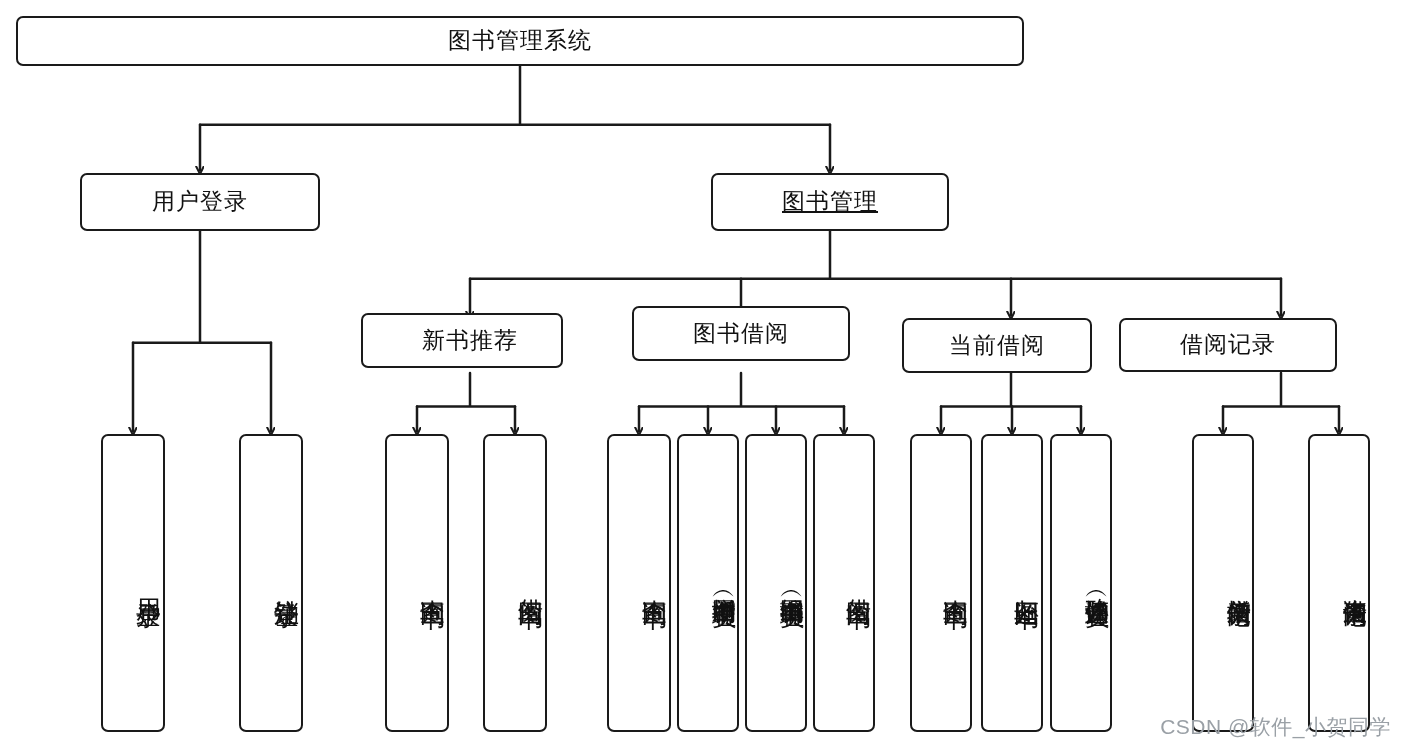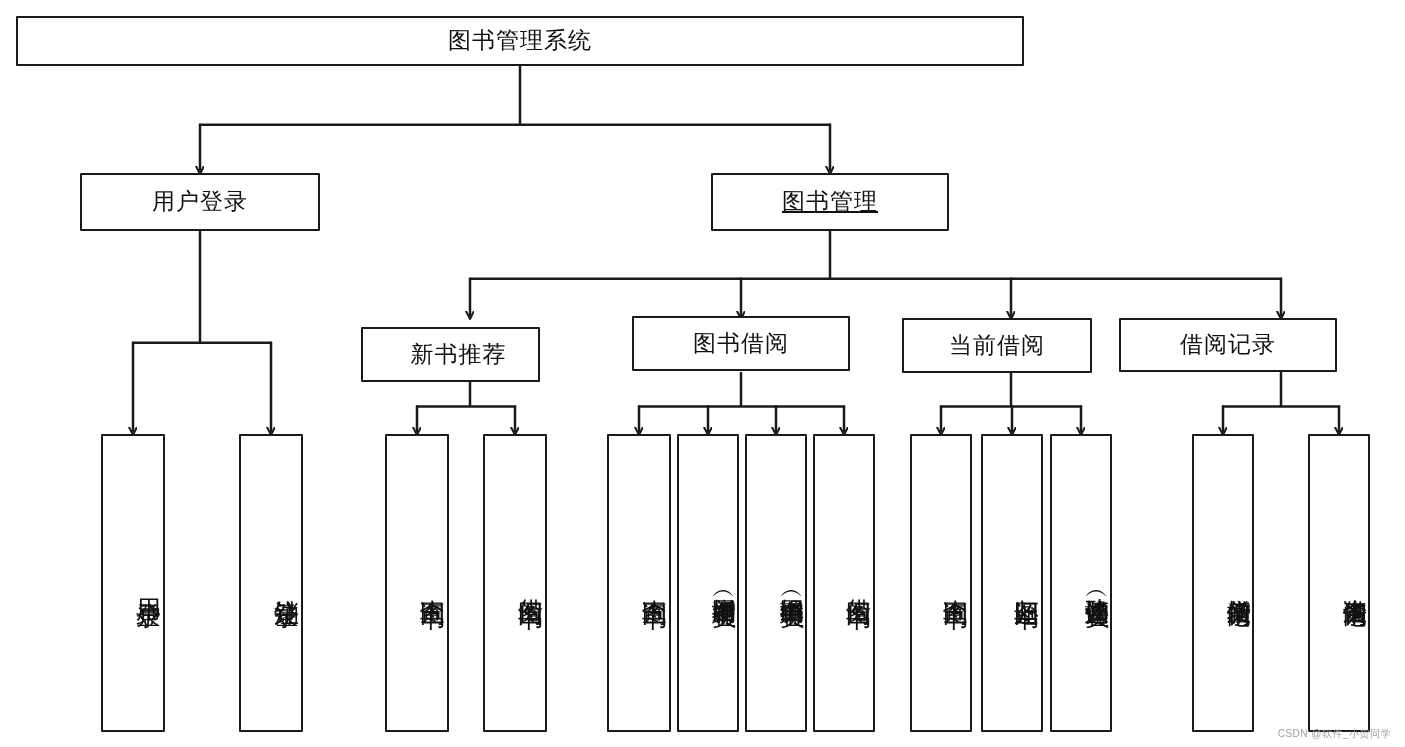"图书管理系统" .node { border-radius: 1px -> 7px }
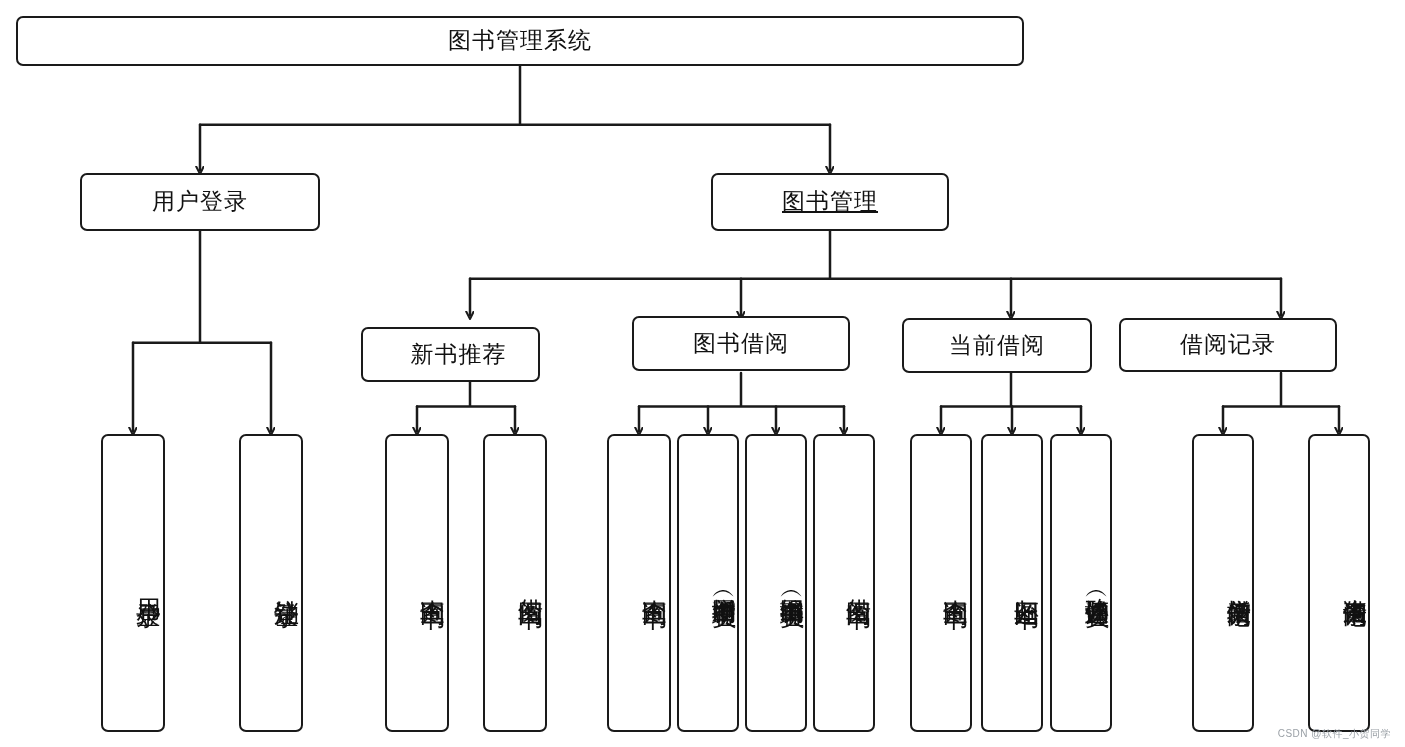"新书推荐" div.node { top: 327px -> 313px; width: 179px -> 202px }
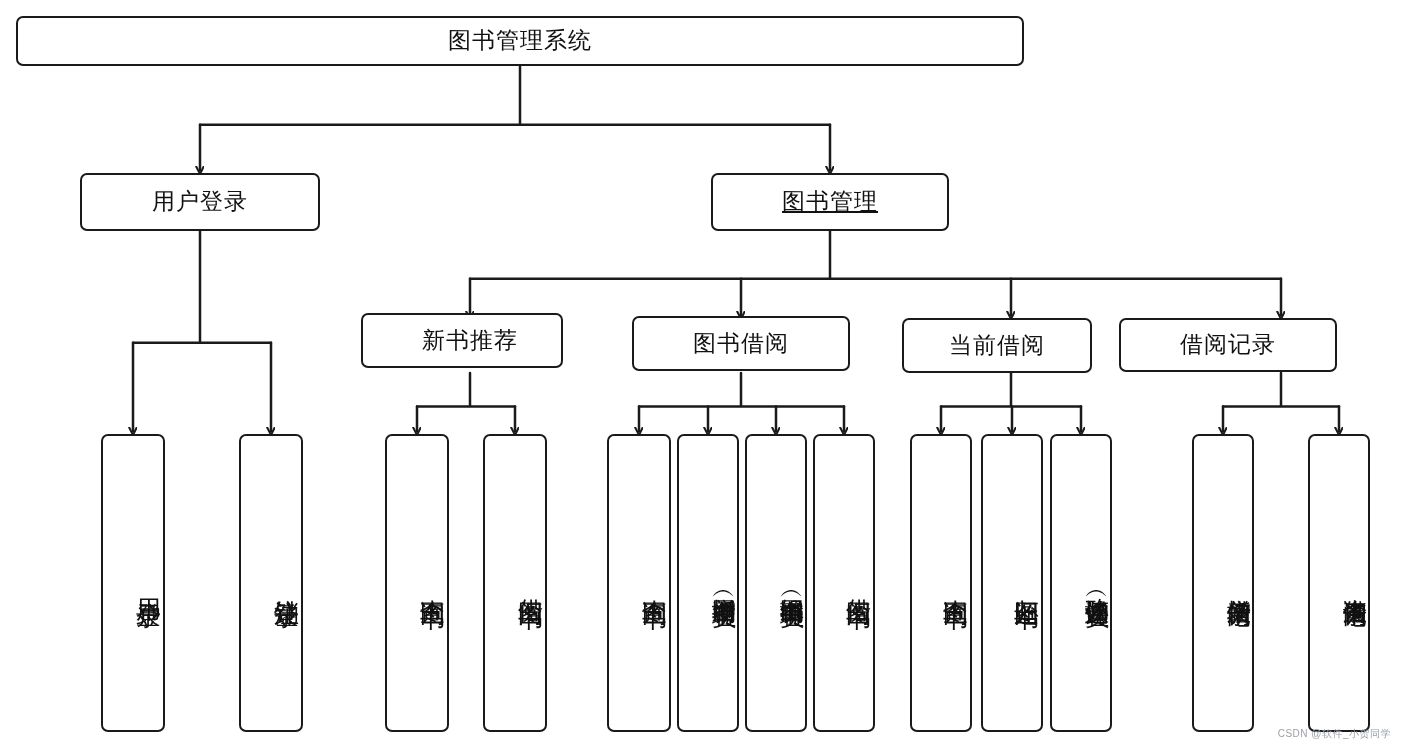"图书借阅" div.node { top: 316px -> 306px }
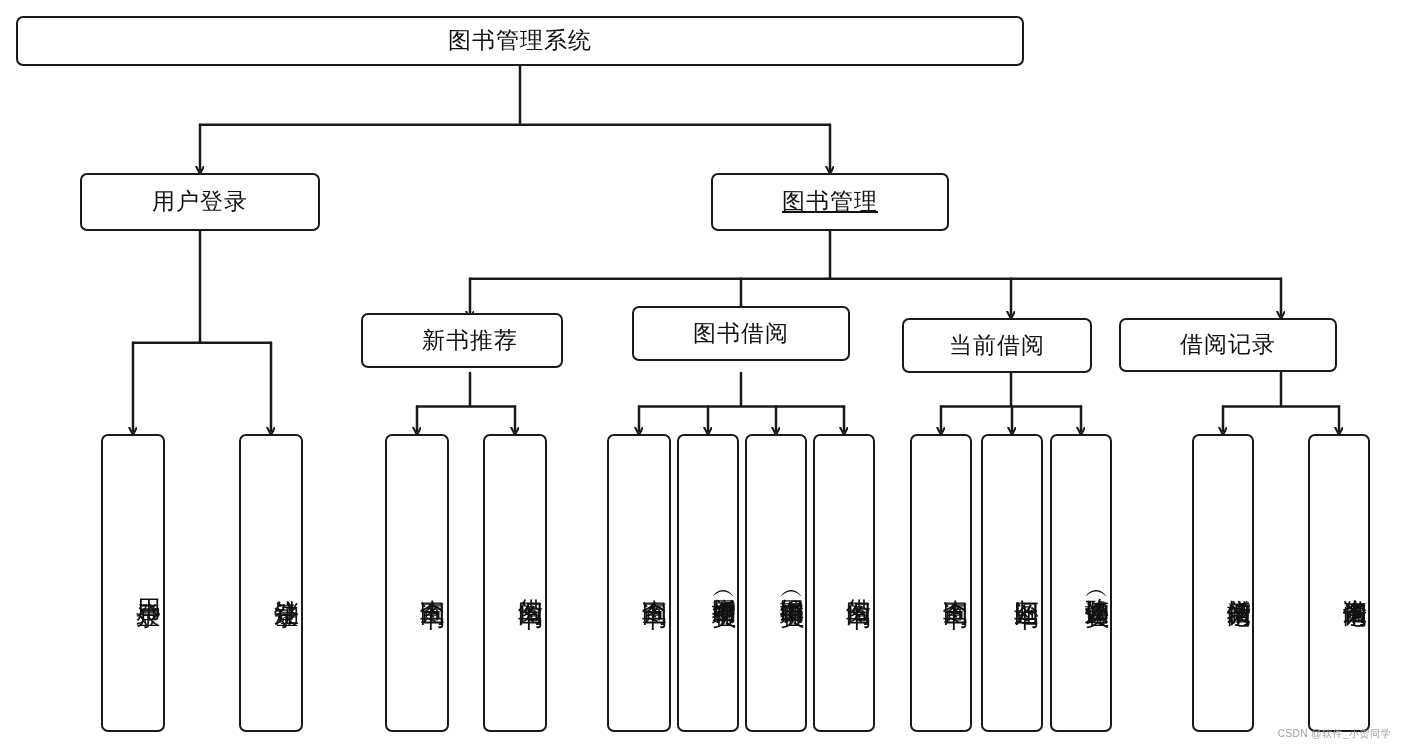"CSDN @软件_小贺同学" .watermark { font-size: 10px -> 21px }
